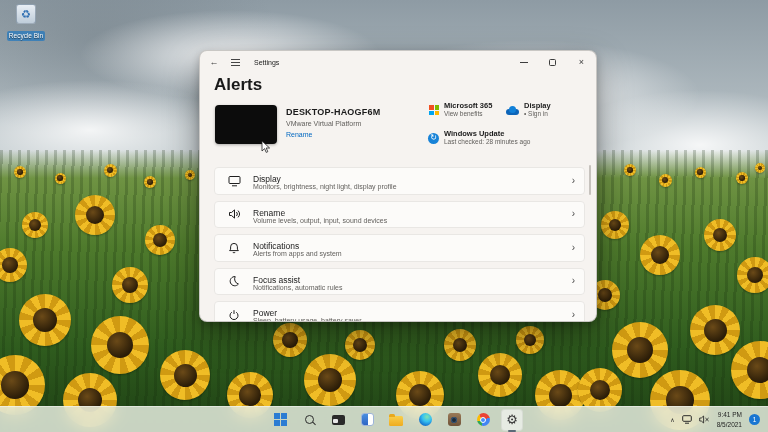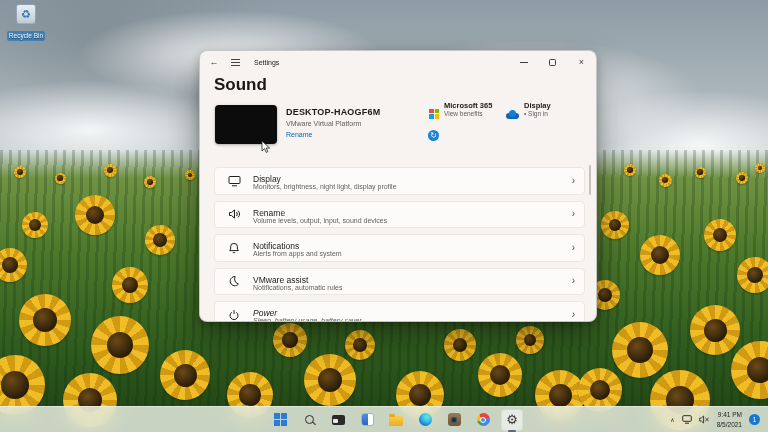"Sound" div.page-title { text: Sound -> Alerts }
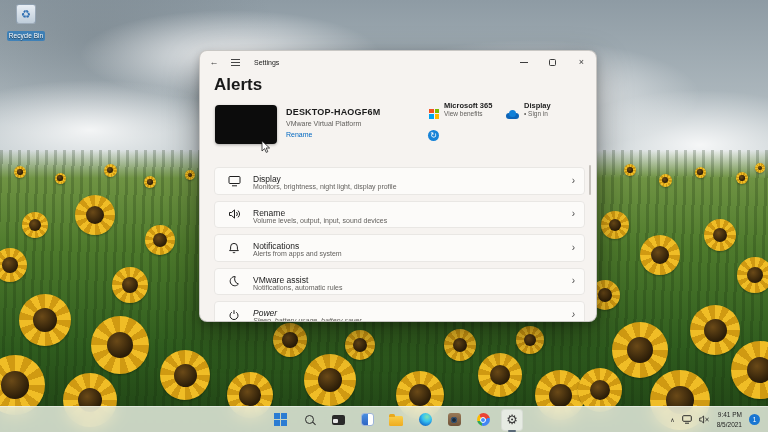"Microsoft 365" .cardlink { align-items: flex-end -> center }
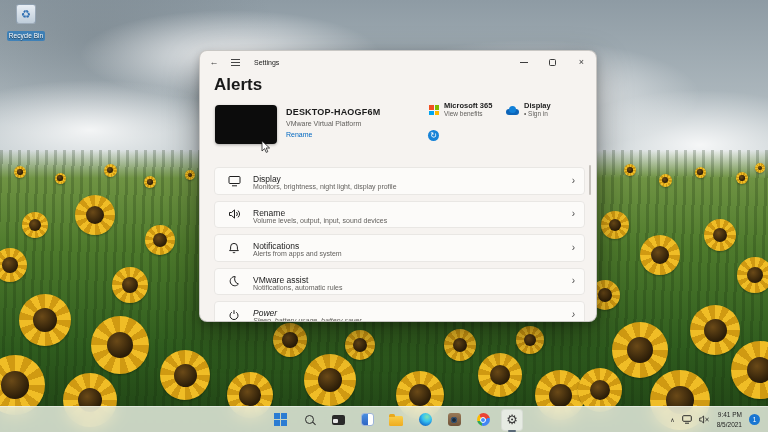"Windows Update" div { html: none -> <div> <div>Windows Update</div> <div>Last checked: 28 minutes ago</div> </div> }
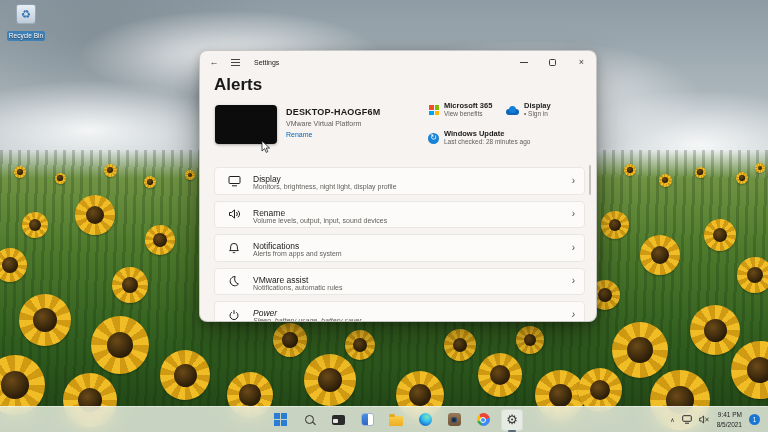"VMware assist" div.row-title { text: VMware -> Focus }
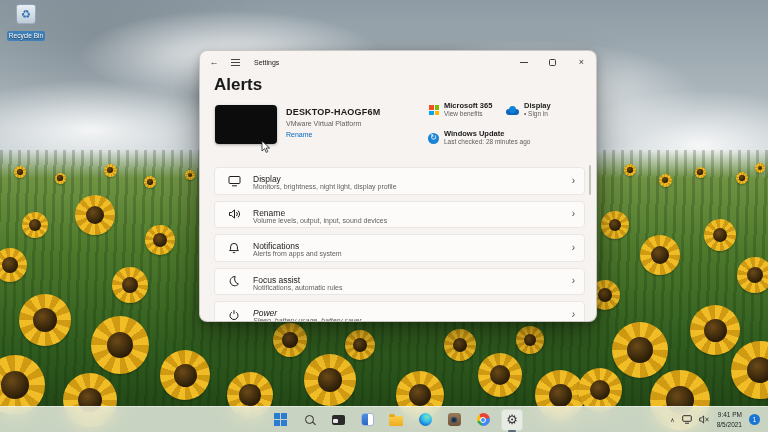"Power" div.row { font-style: italic -> none }
